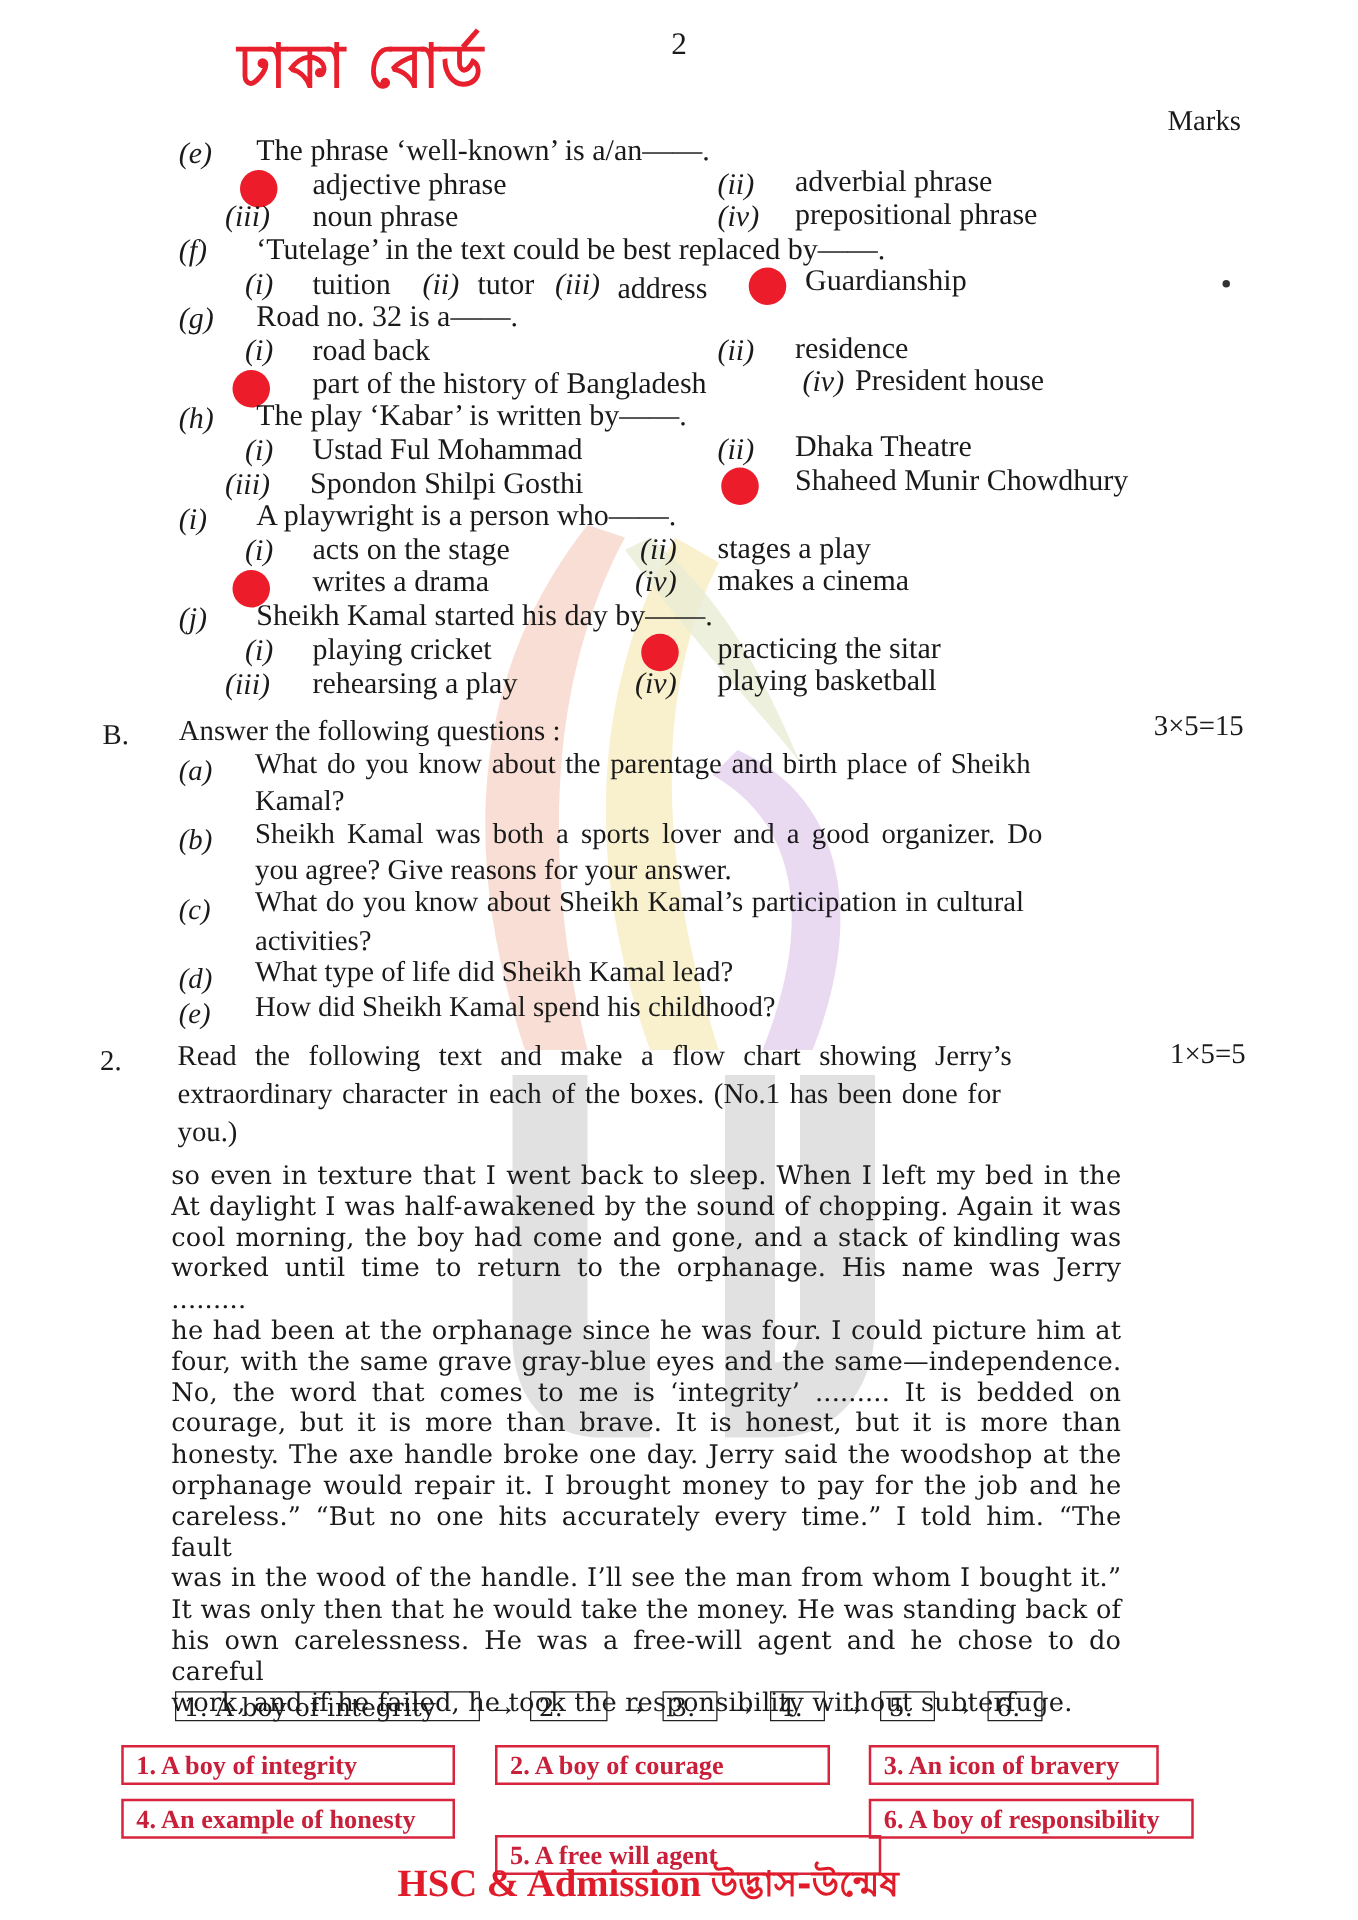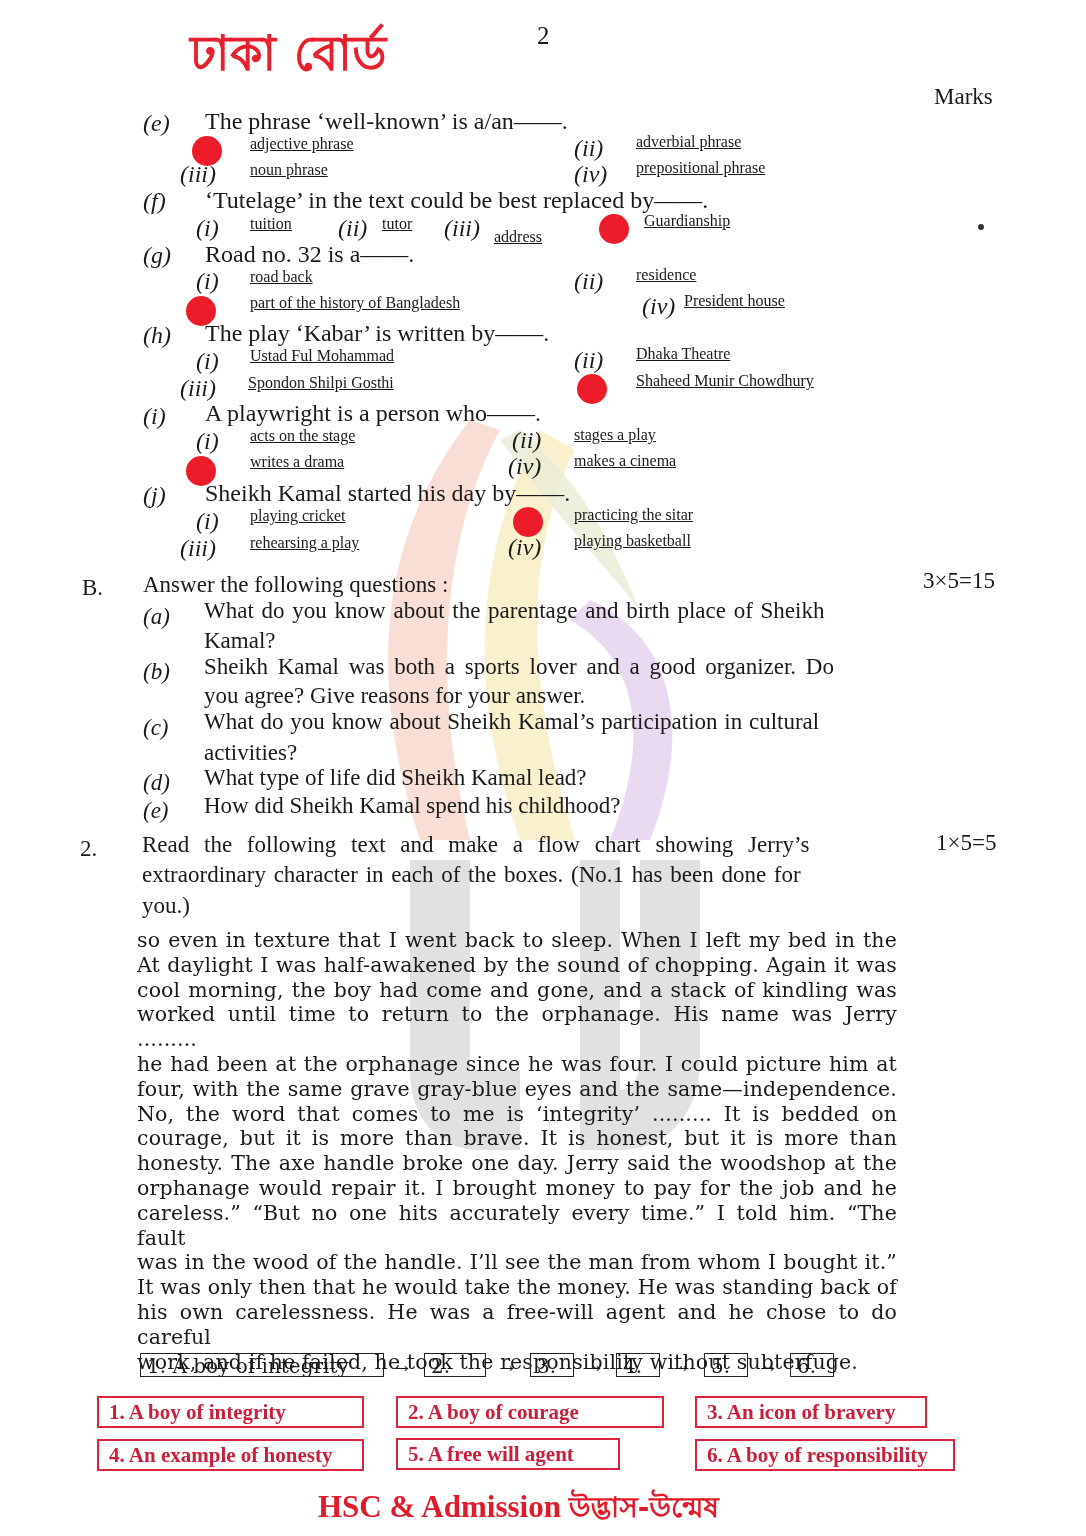"adjective phrase" .opt { font-size: 16px -> 24px; text-decoration: underline -> none }
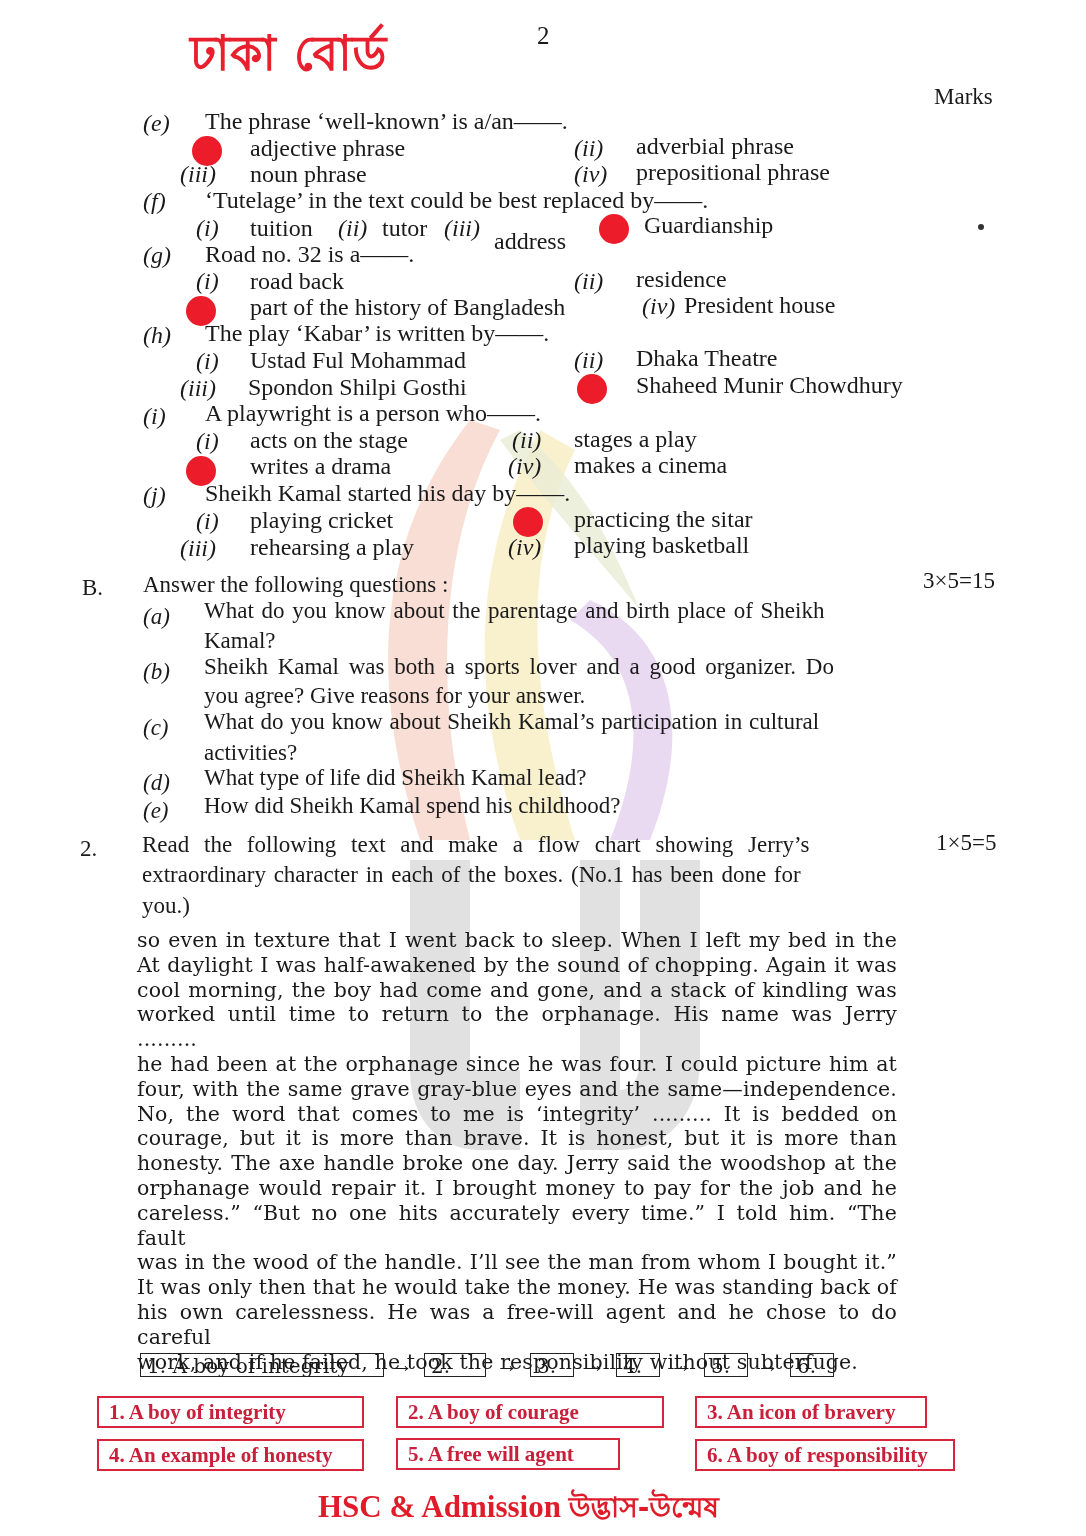"address" span.abs { top: 228px -> 218px }
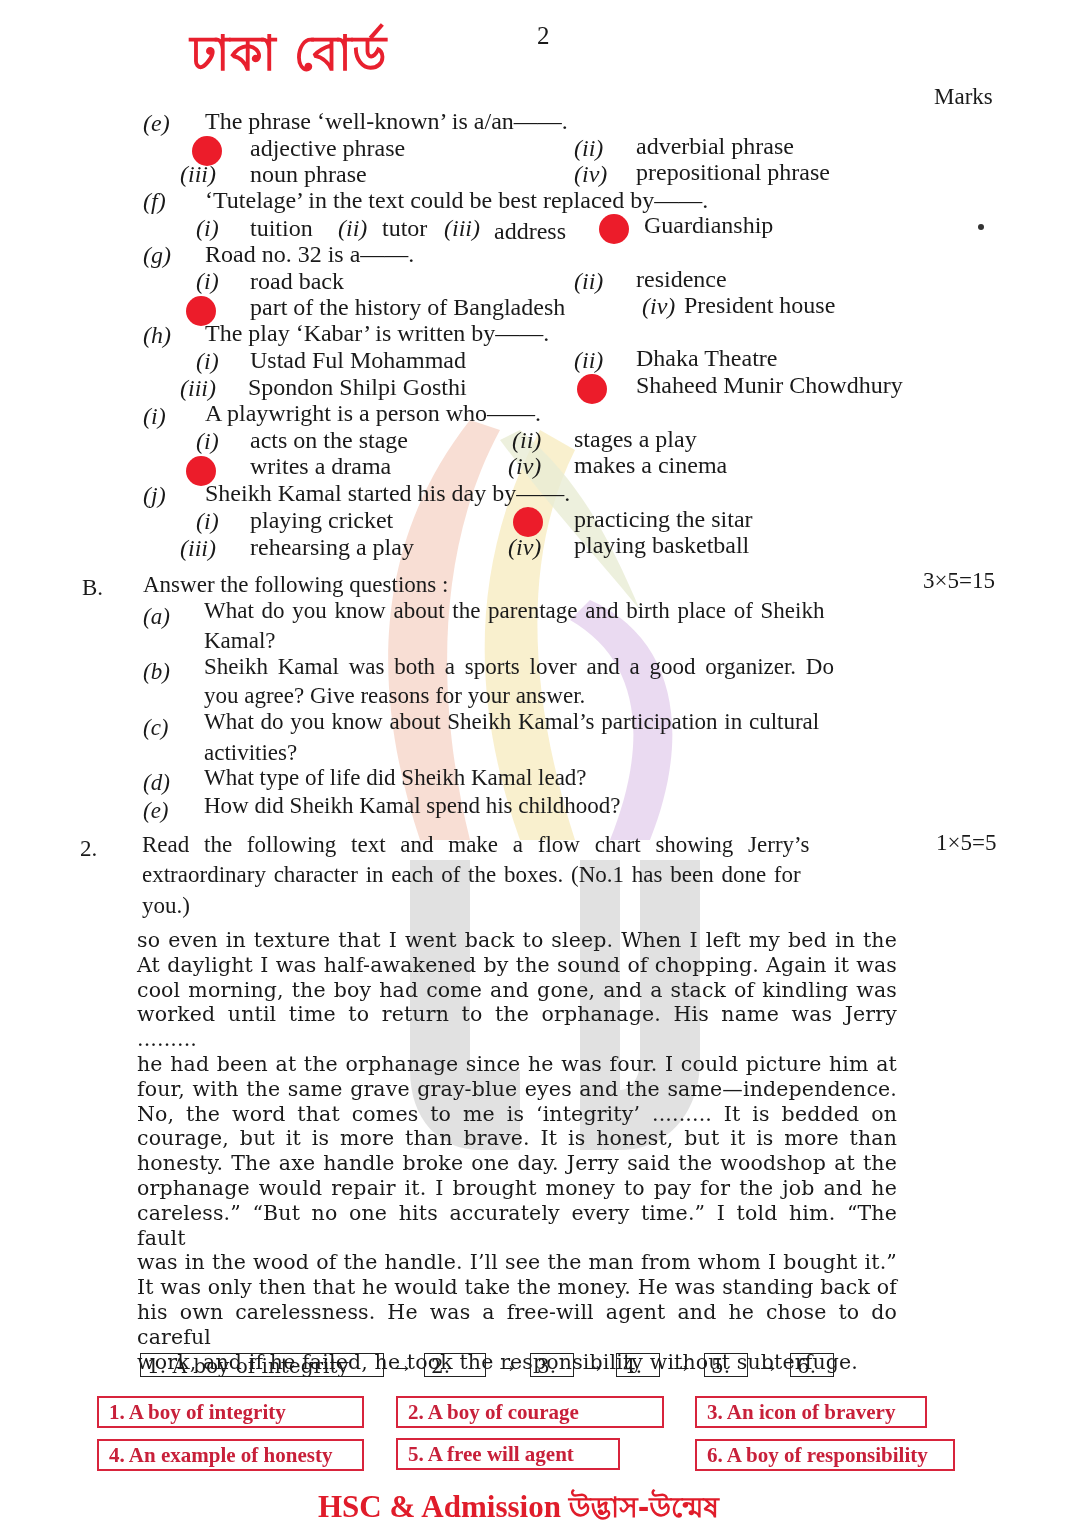"5. A free will agent" div.abox { top: 1438px -> 1468px; width: 224px -> 309px }
